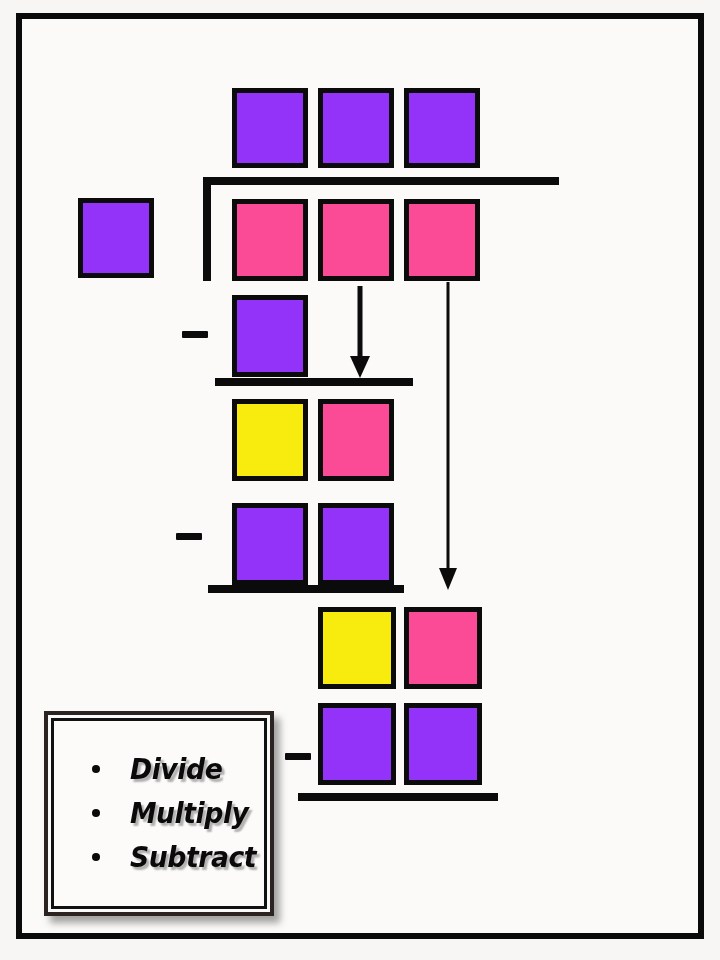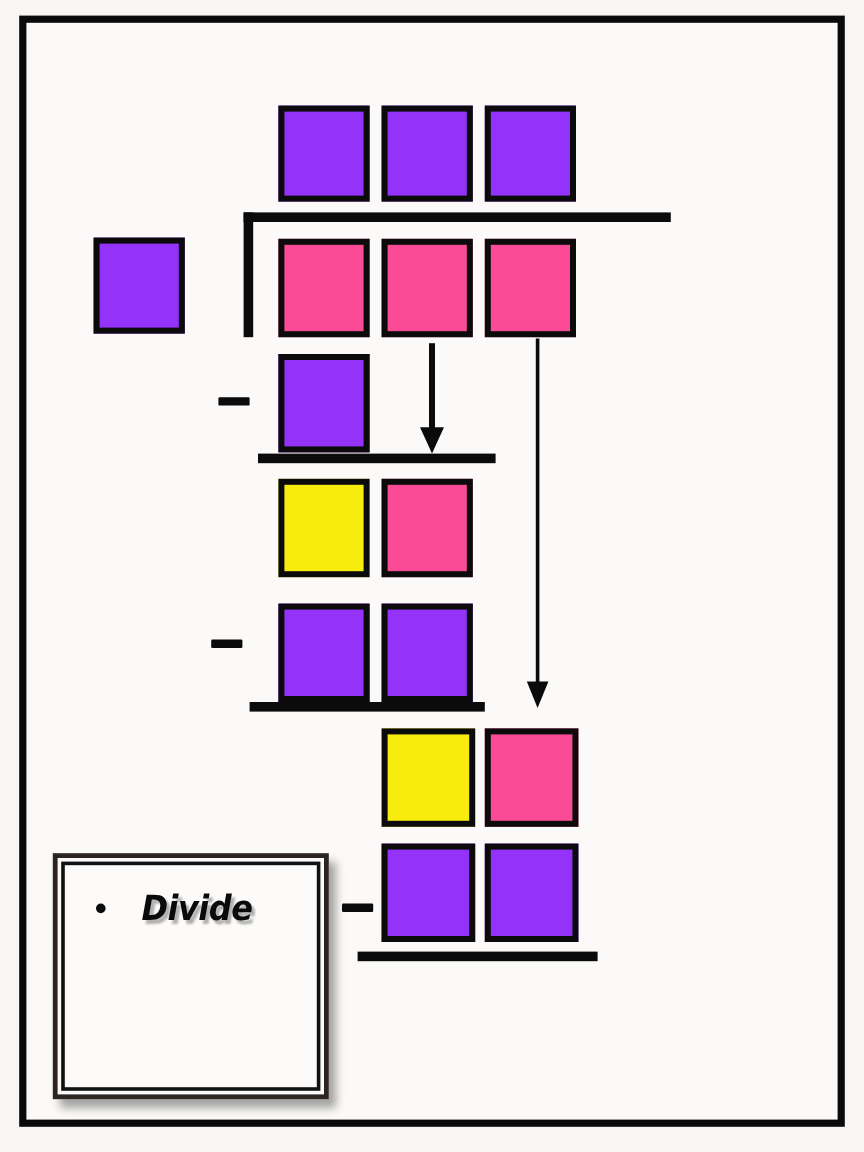"Divide" #steps-list { margin: 4px -> 16px }
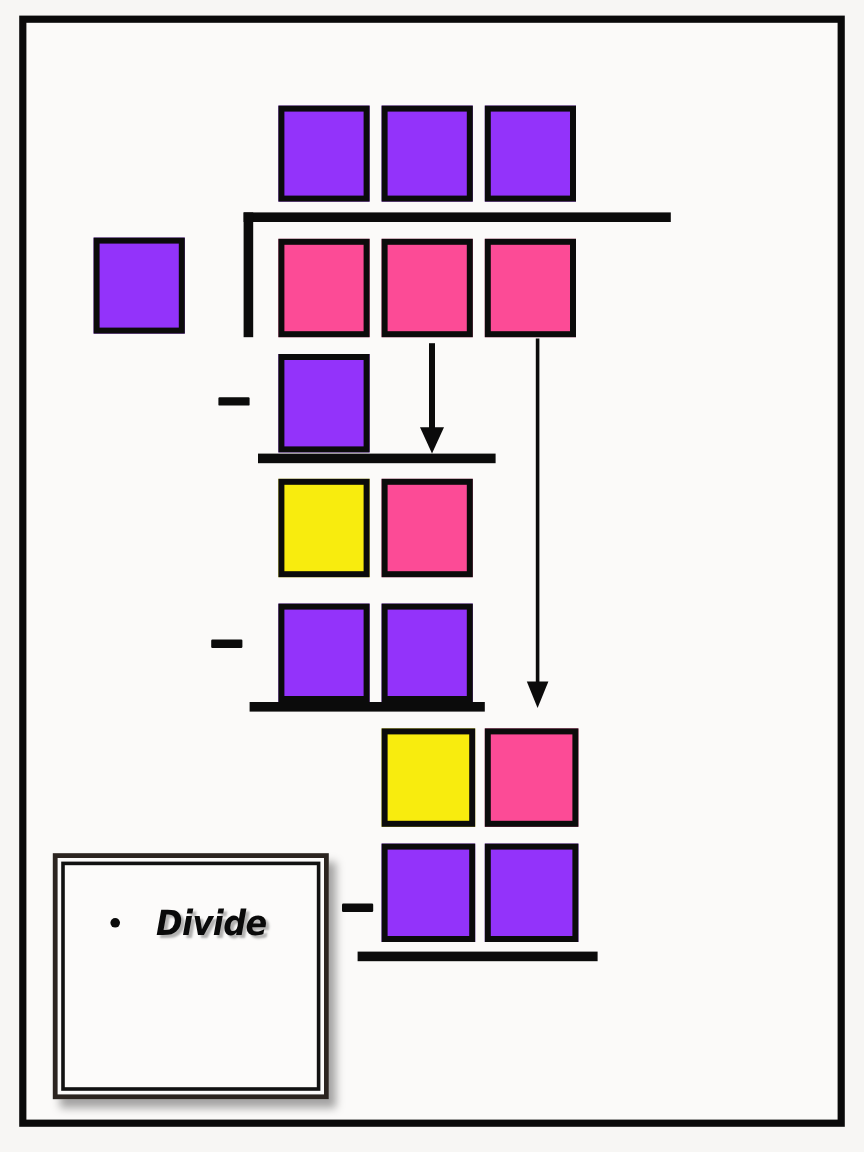"Multiply" li { html: none -> <li> <span></span> <span>Multiply</span> </li> }
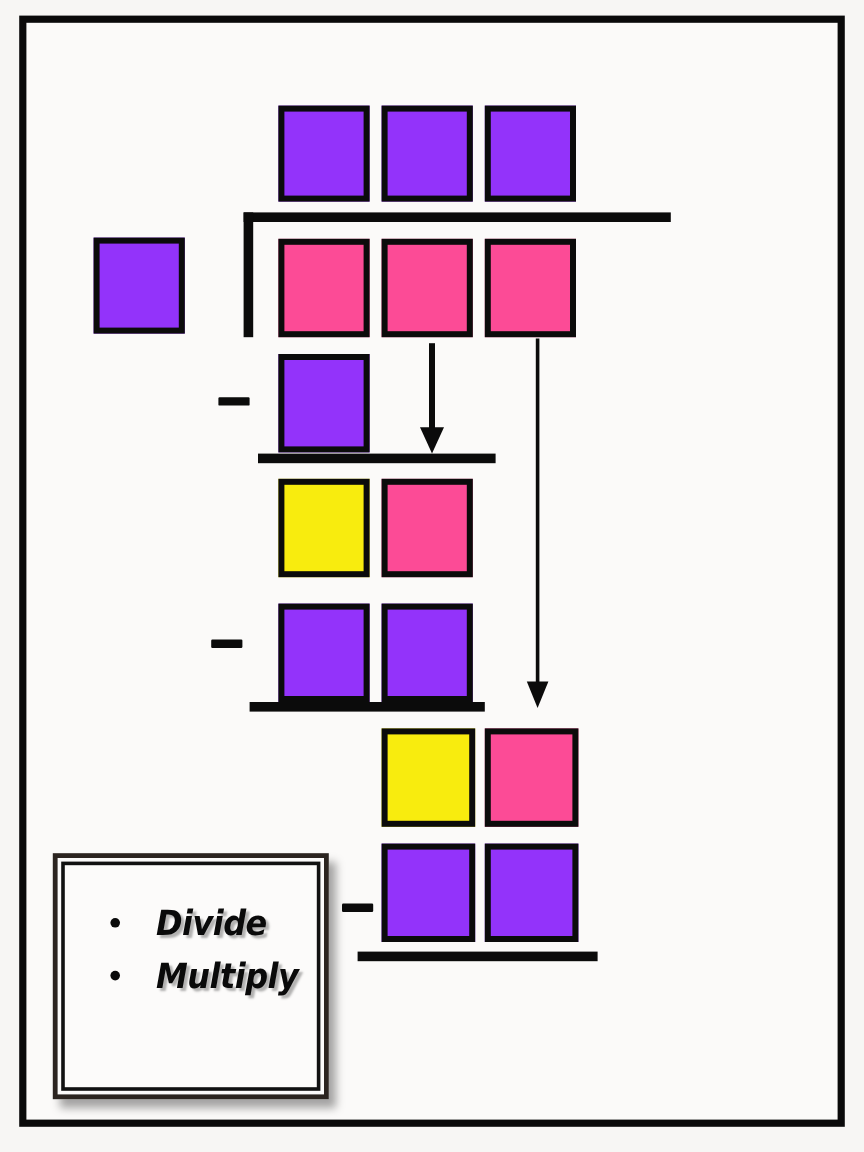"Subtract" li { html: none -> <li> <span></span> <span>Subtract</span> </li> }
